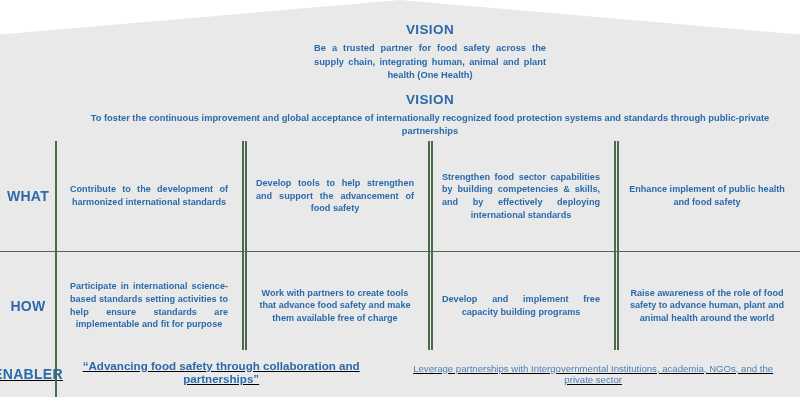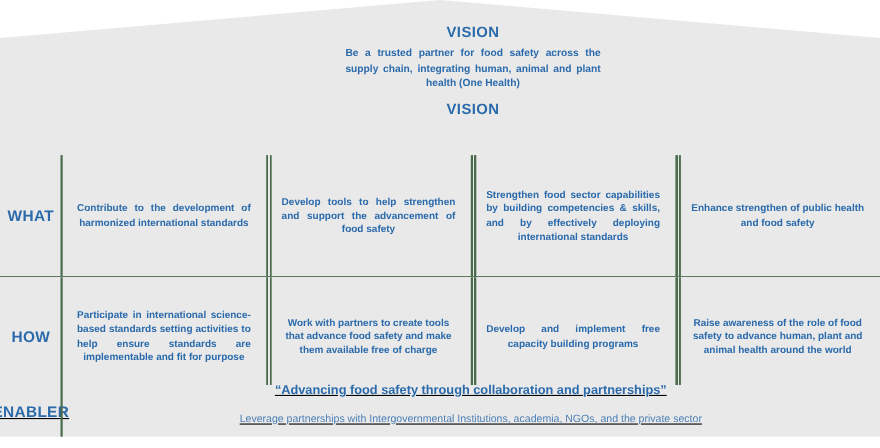"To foster the continuous improvement" p.mission-body { html: none -> <p>To foster the continuous improvement and global acceptance of internationally recognized food protection systems and standards through public-private partnerships</p> }
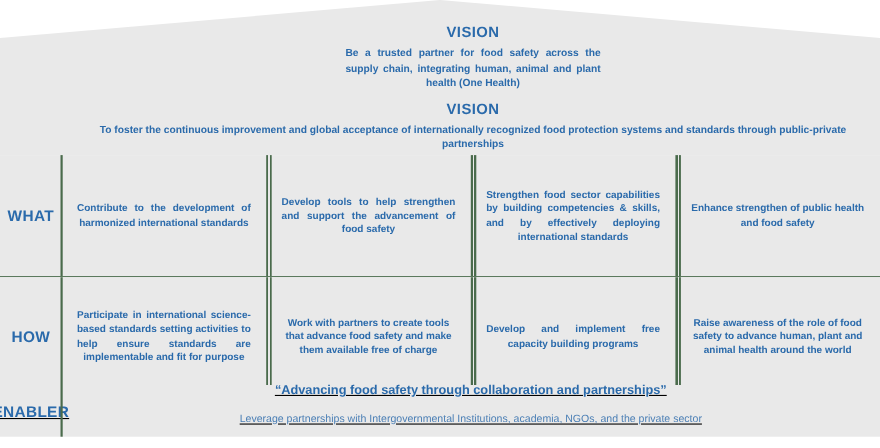"Enhance strengthen of public health" p { text: strengthen -> implement }
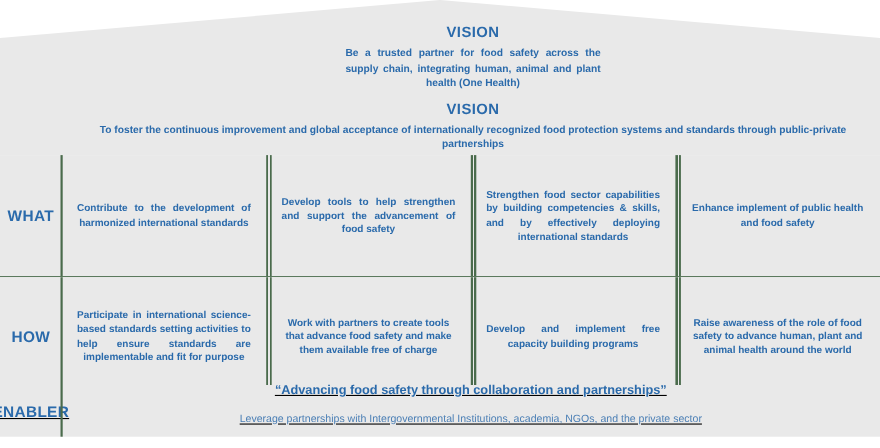"“Advancing food safety through" .enabler-content { flex-direction: column -> row }
